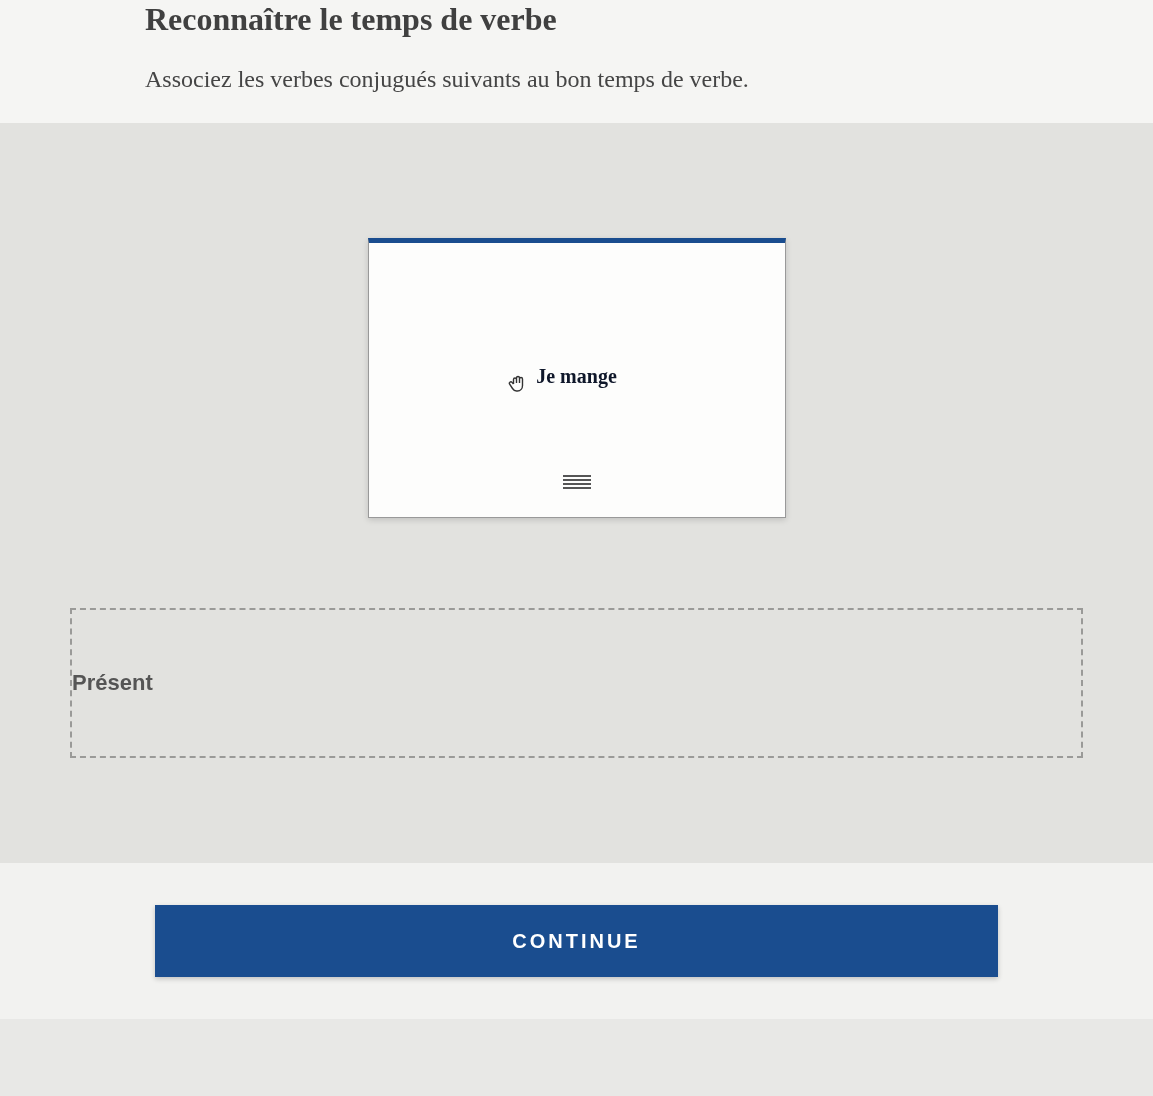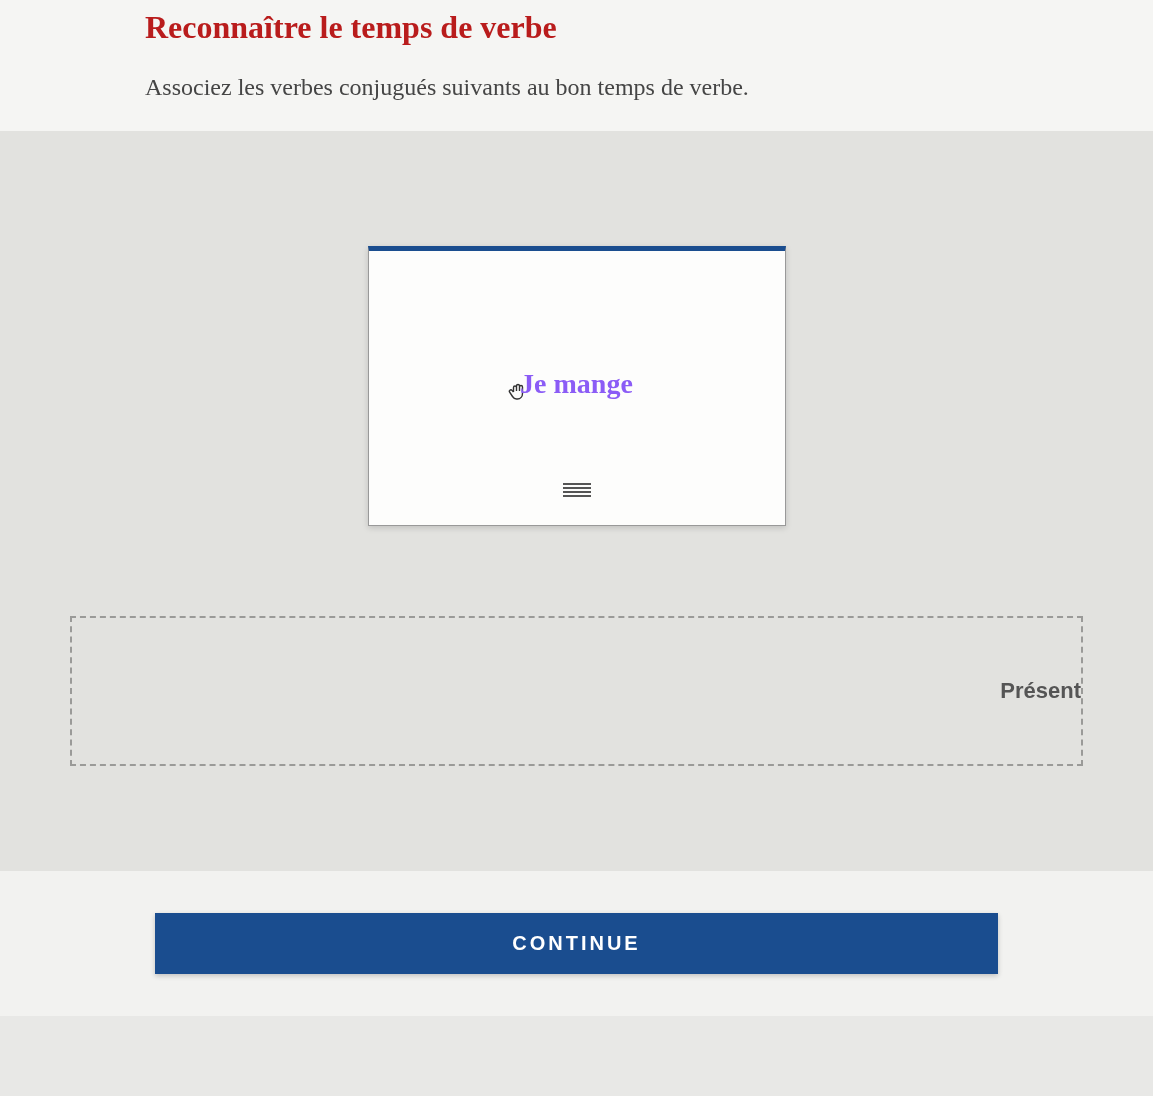"Reconnaître le temps de verbe" .title { color: #b91c1c -> #404040; padding-top: 8px -> 0 }
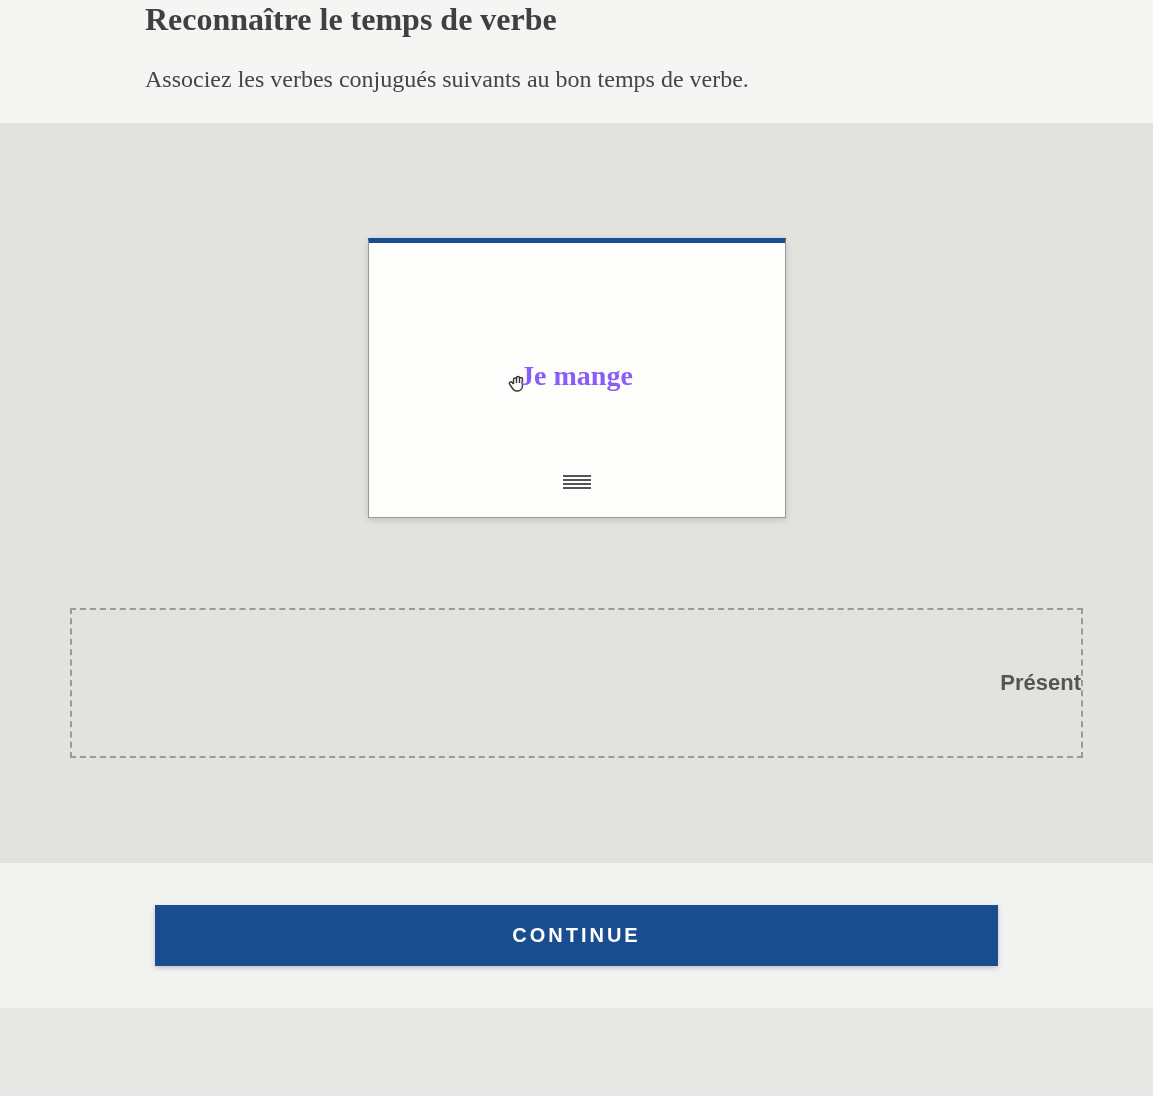"Je mange" .verb-text { color: #8b5cf6 -> #0f172a; font-size: 28px -> 20px }
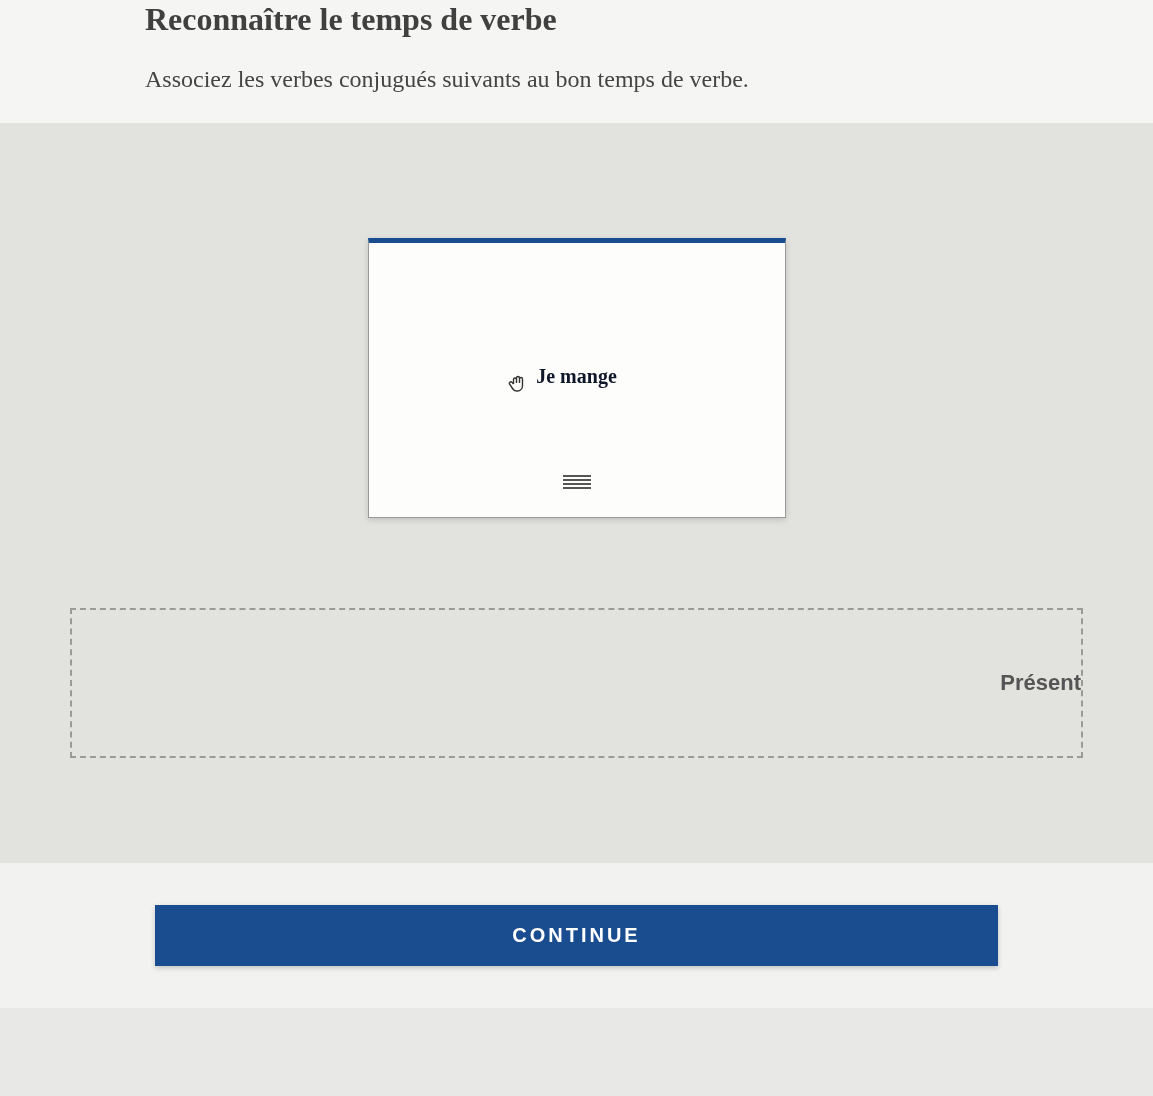"Présent" .drop-zone { justify-content: flex-end -> flex-start }
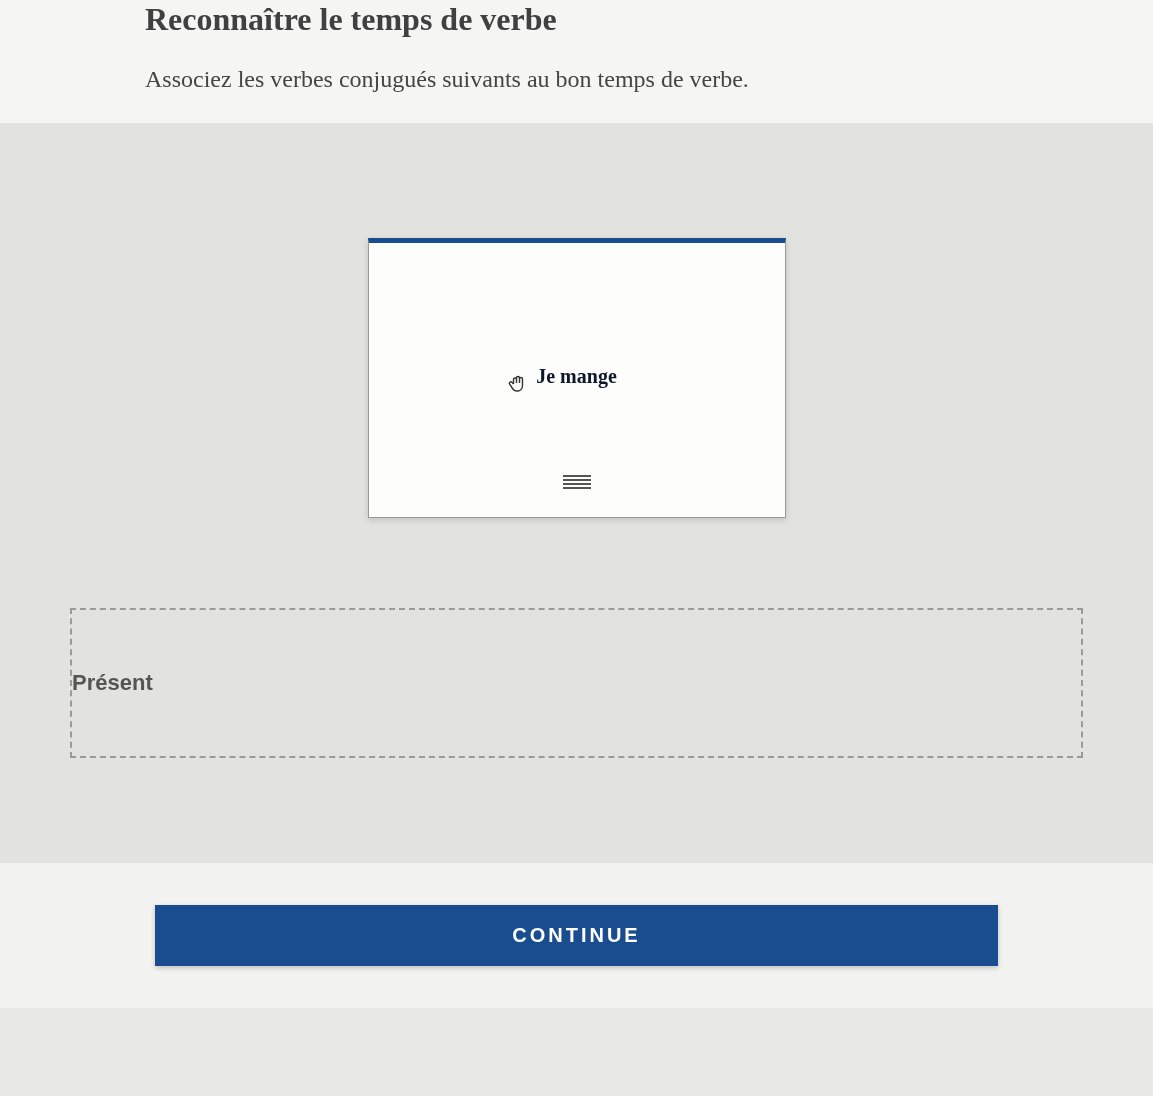"CONTINUE" .continue-button { height: 61px -> 72px }
